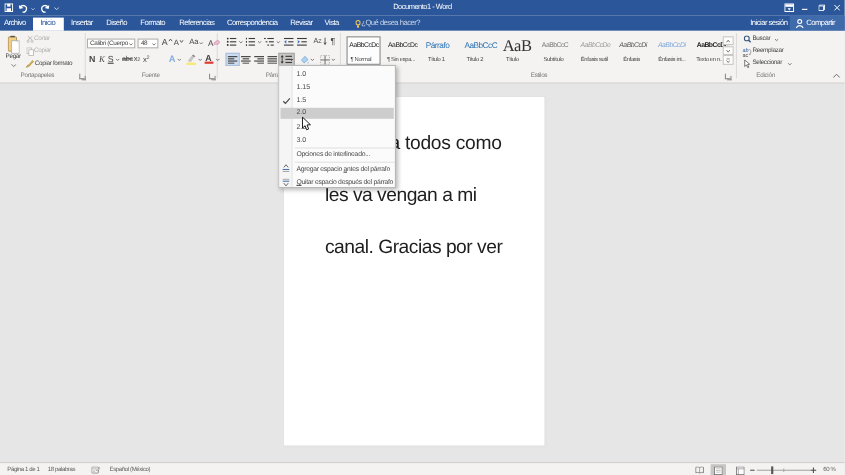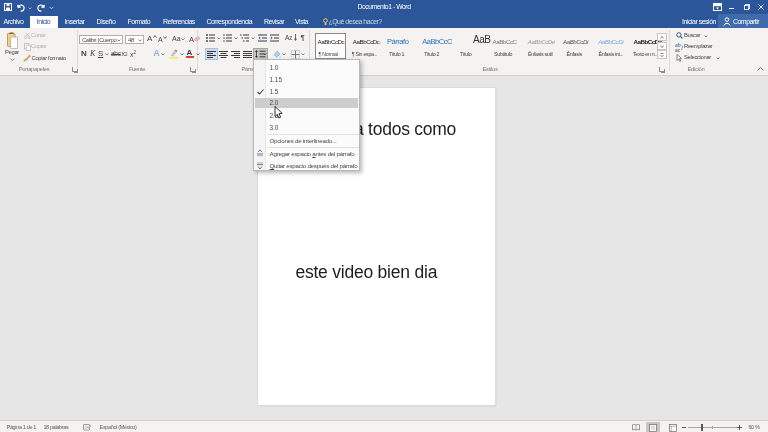"AaB" div.ab { font-family: none -> Liberation Serif, serif; font-size: 10px -> 15px; left: 473px -> 457px }
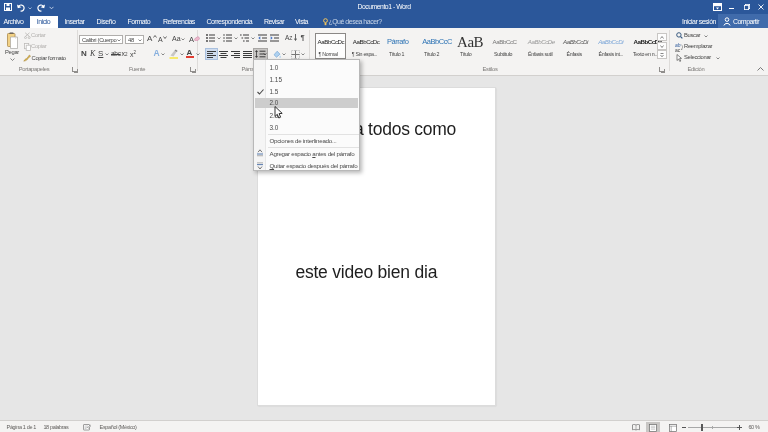"les va vengan a mi" div.dtext { html: none -> <div>les va vengan a mi</div> }
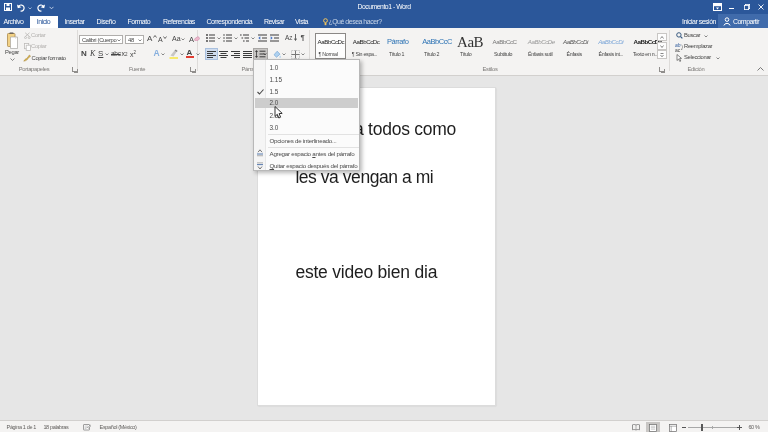"canal. Gracias por ver" div.dtext { html: none -> <div>canal. Gracias por ver</div> }
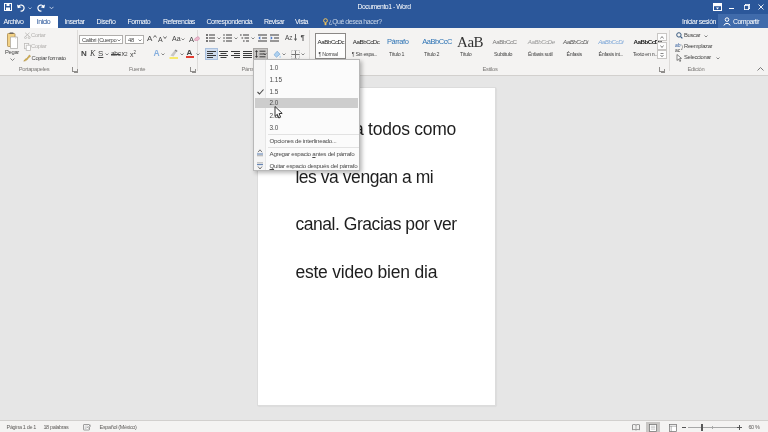"este video bien dia" div.dtext { html: <div>este video bien dia</div> -> none }
